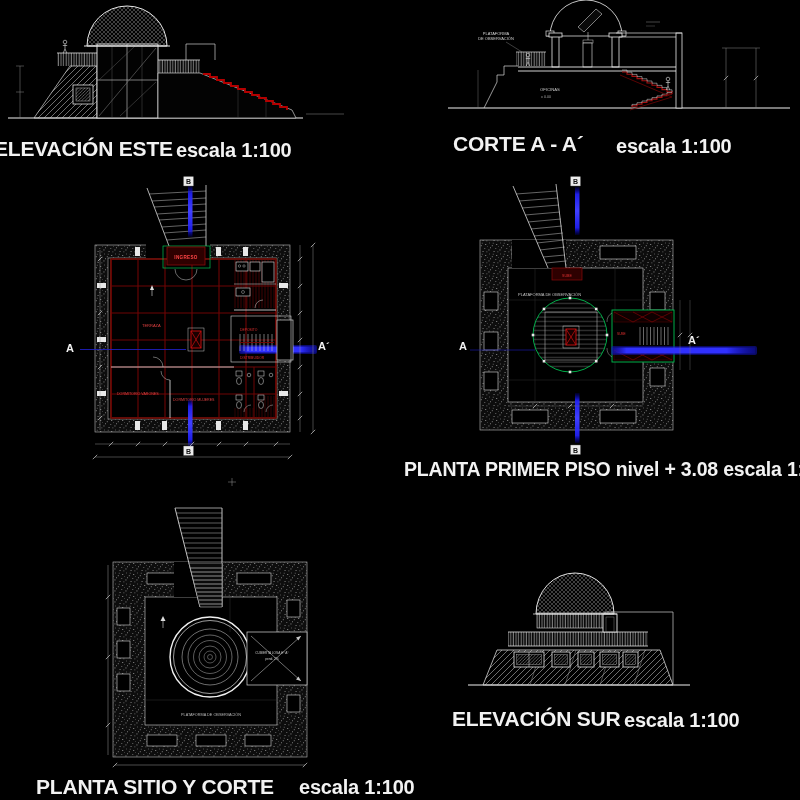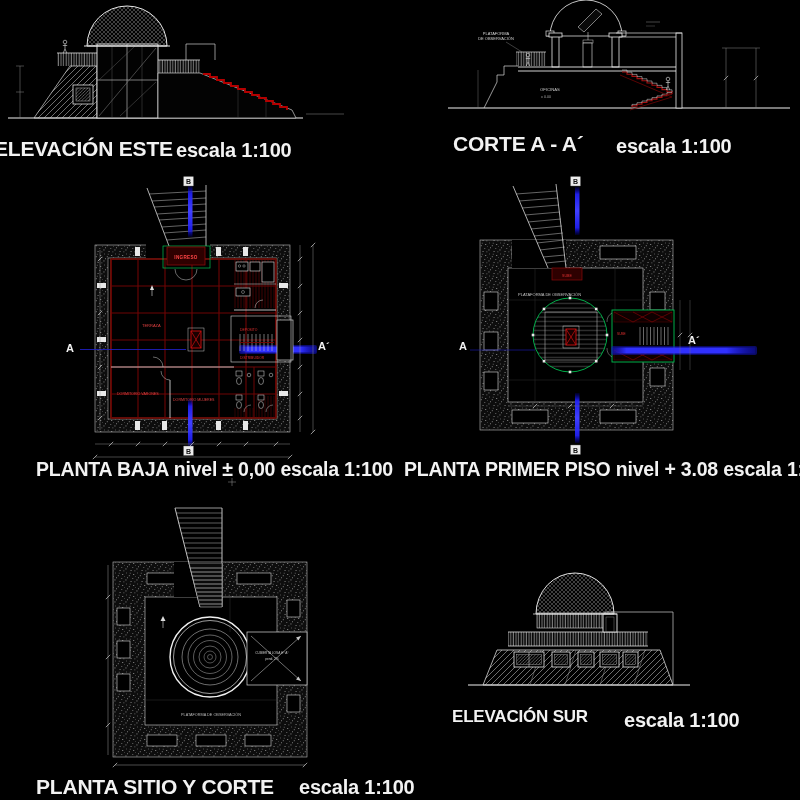"PLANTA BAJA nivel ± 0,00" div.title { html: <div>PLANTA BAJA nivel ± 0,00 escala 1:100</div> -> none }
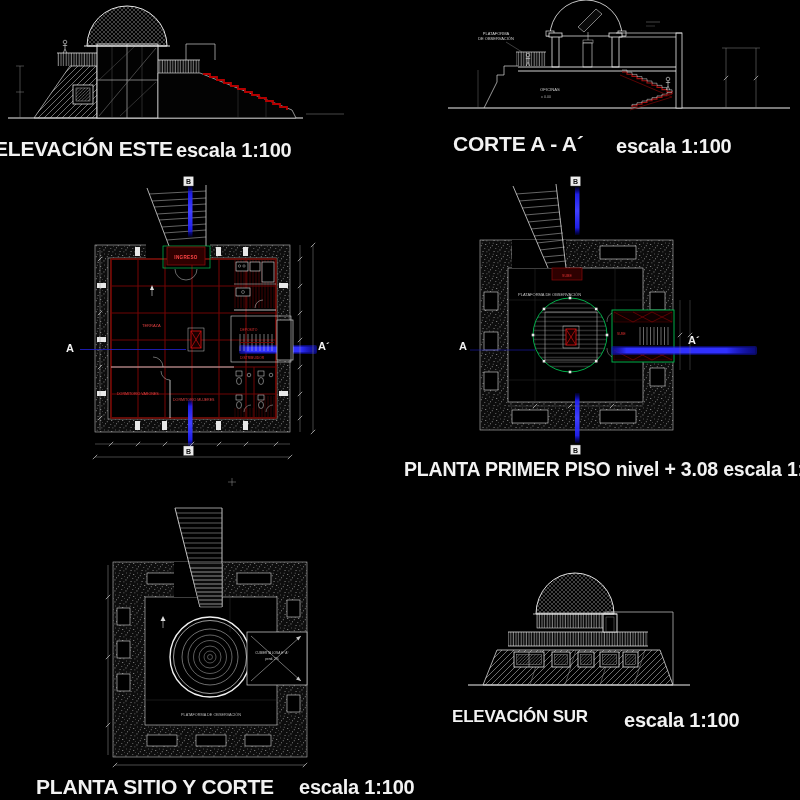"ELEVACIÓN SUR" div.title { font-size: 17px -> 21px }
